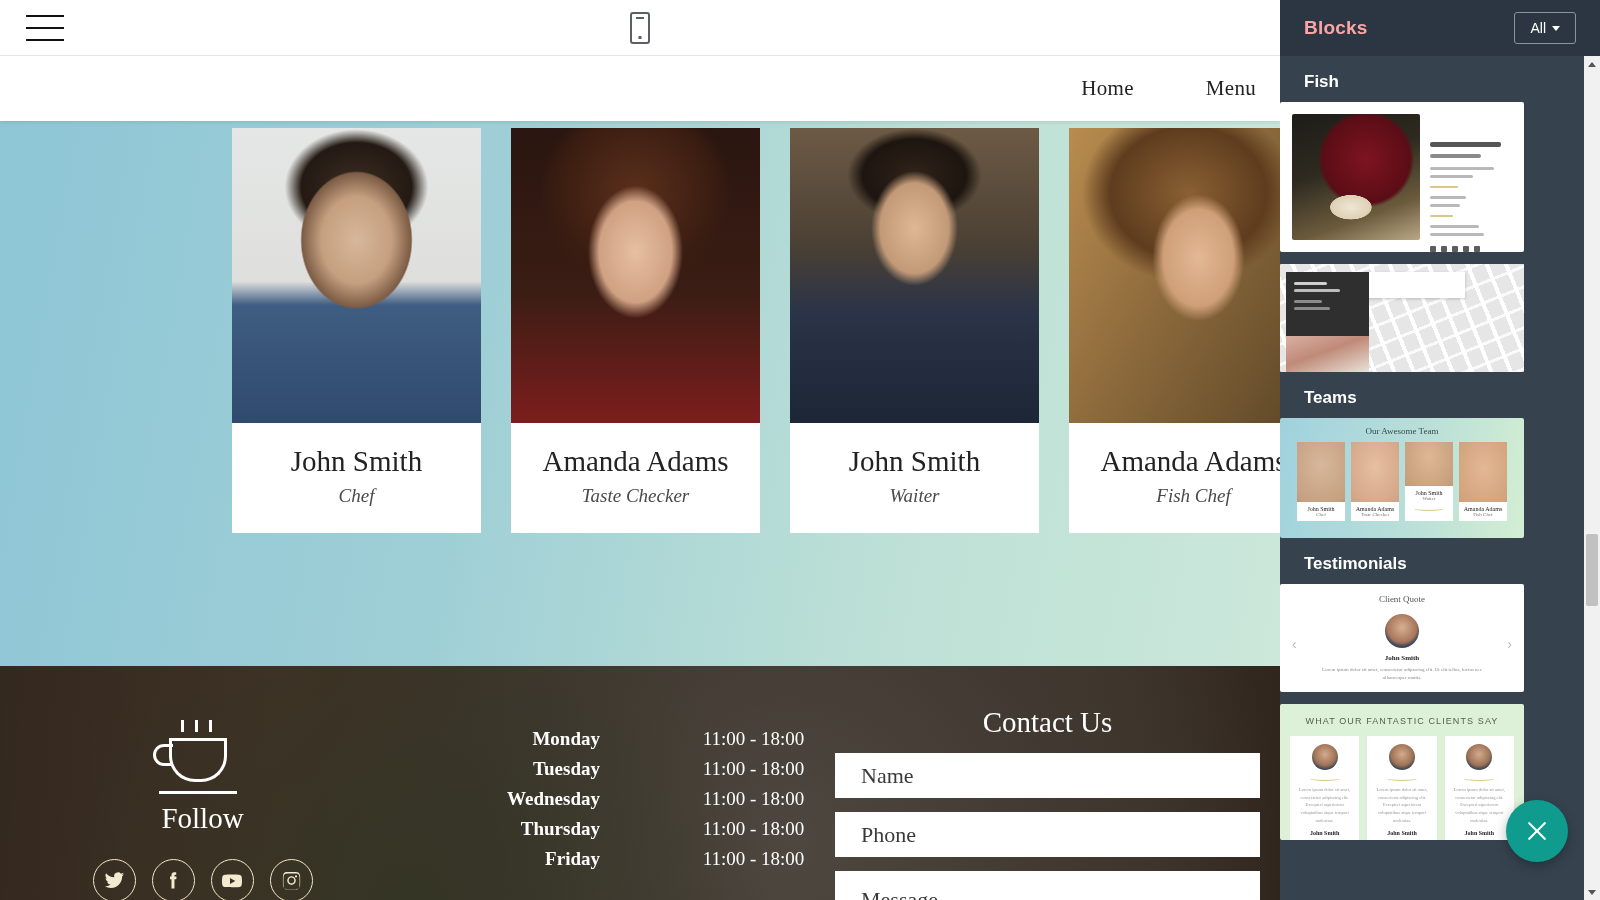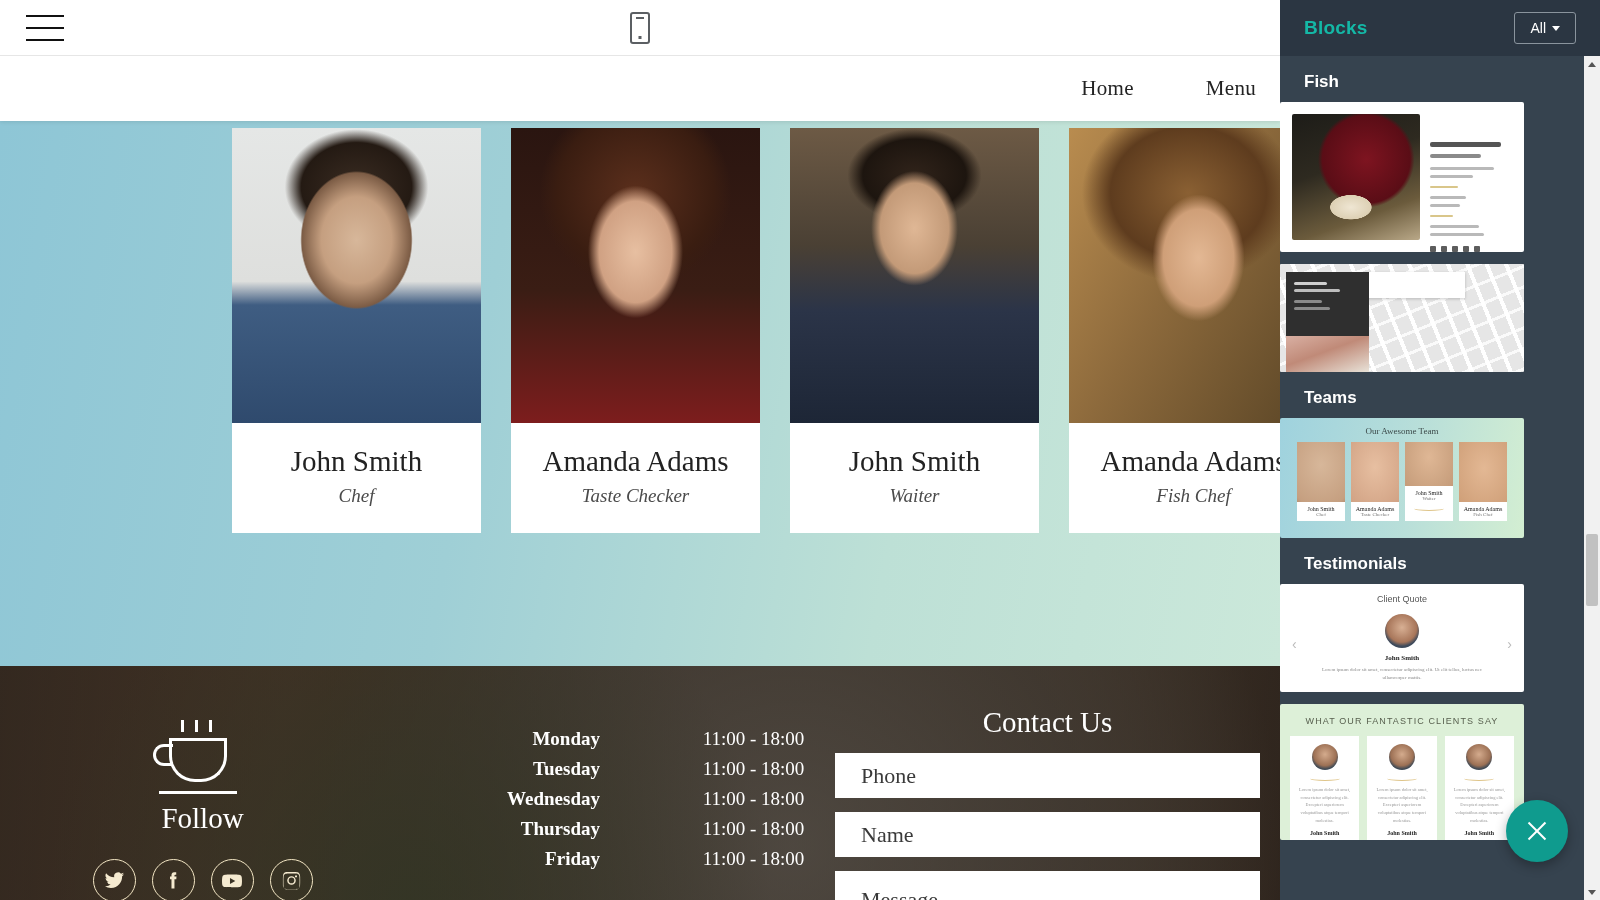"Blocks" .panel-title { color: #14b8a6 -> #fca5a5 }
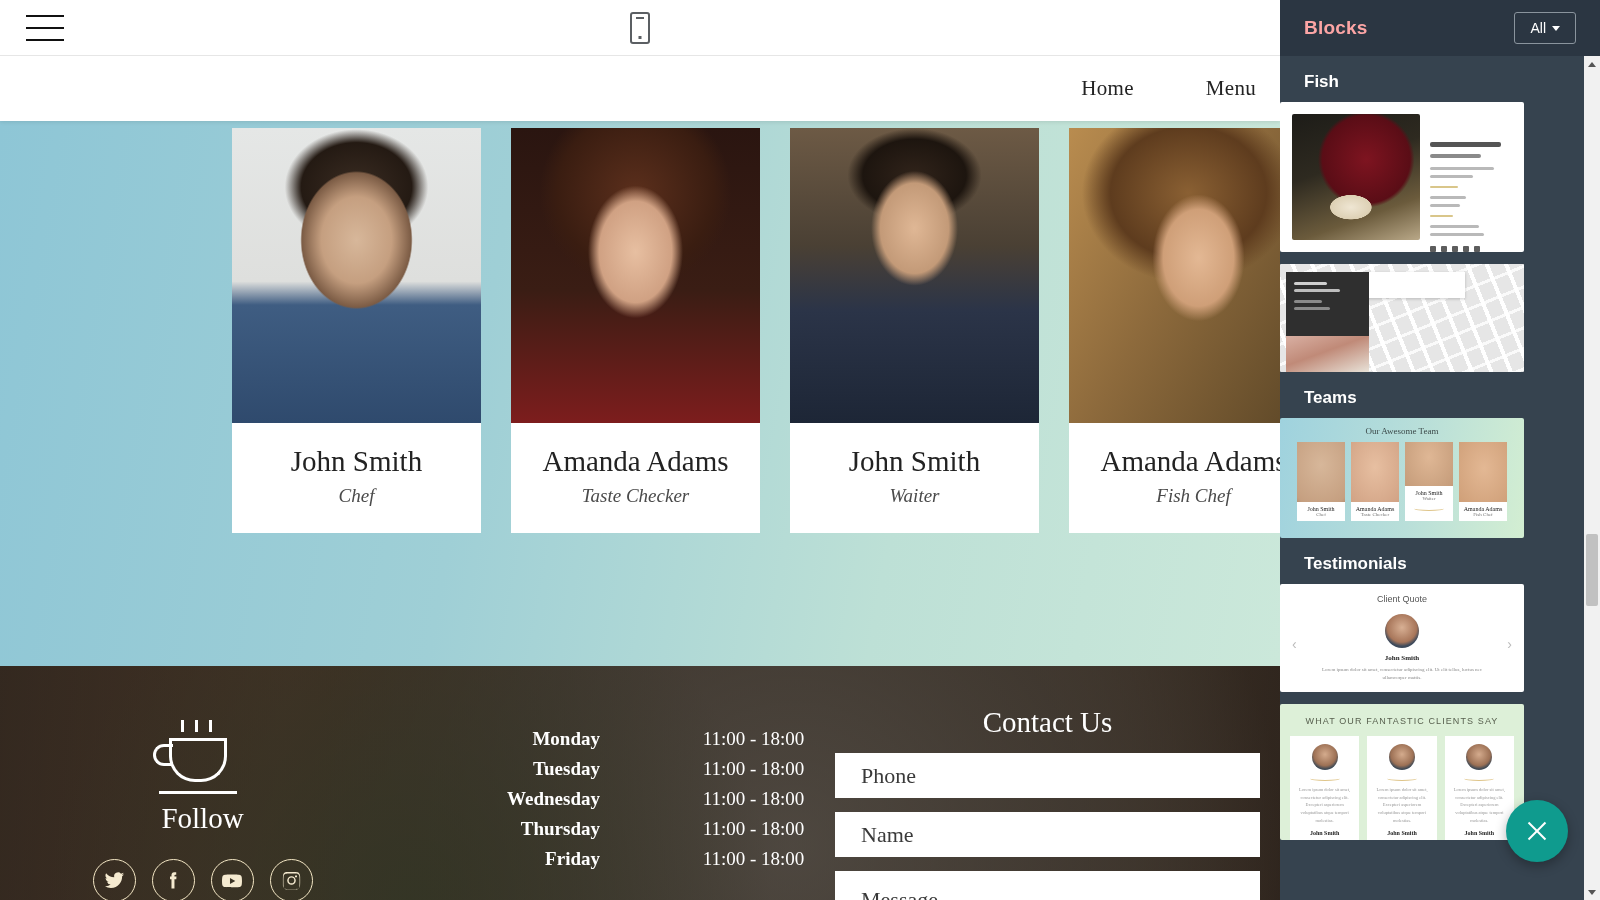"Client Quote" .t-quote .cap { font-family: Liberation Sans, sans-serif -> Liberation Serif, serif }
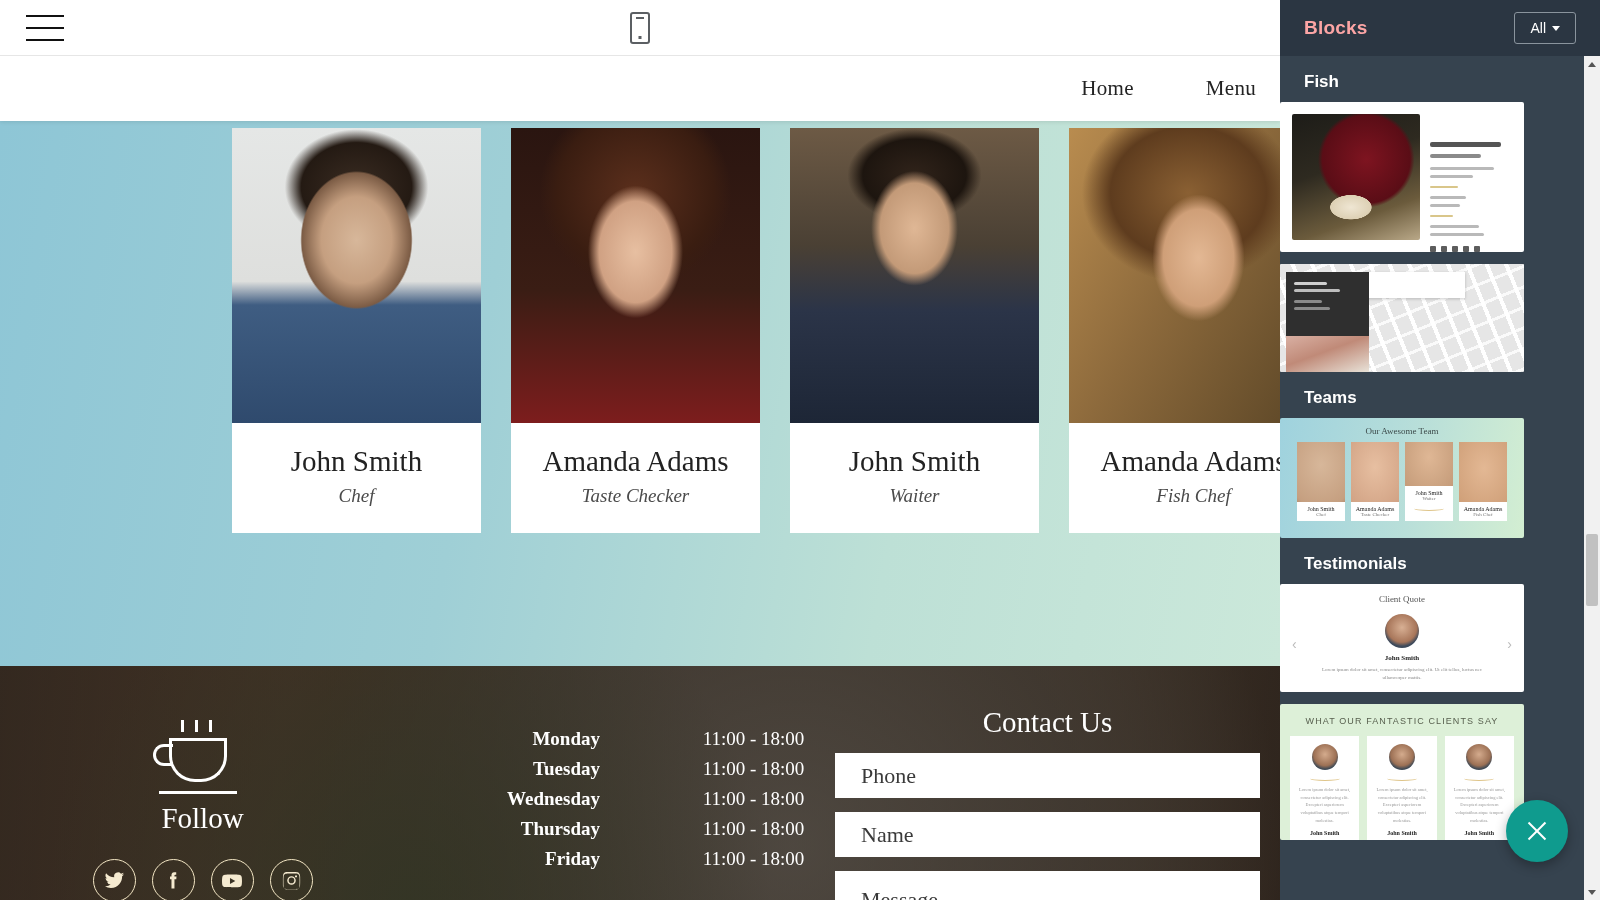"Phone" div.field { order: before "Name" -> after "Name" }
